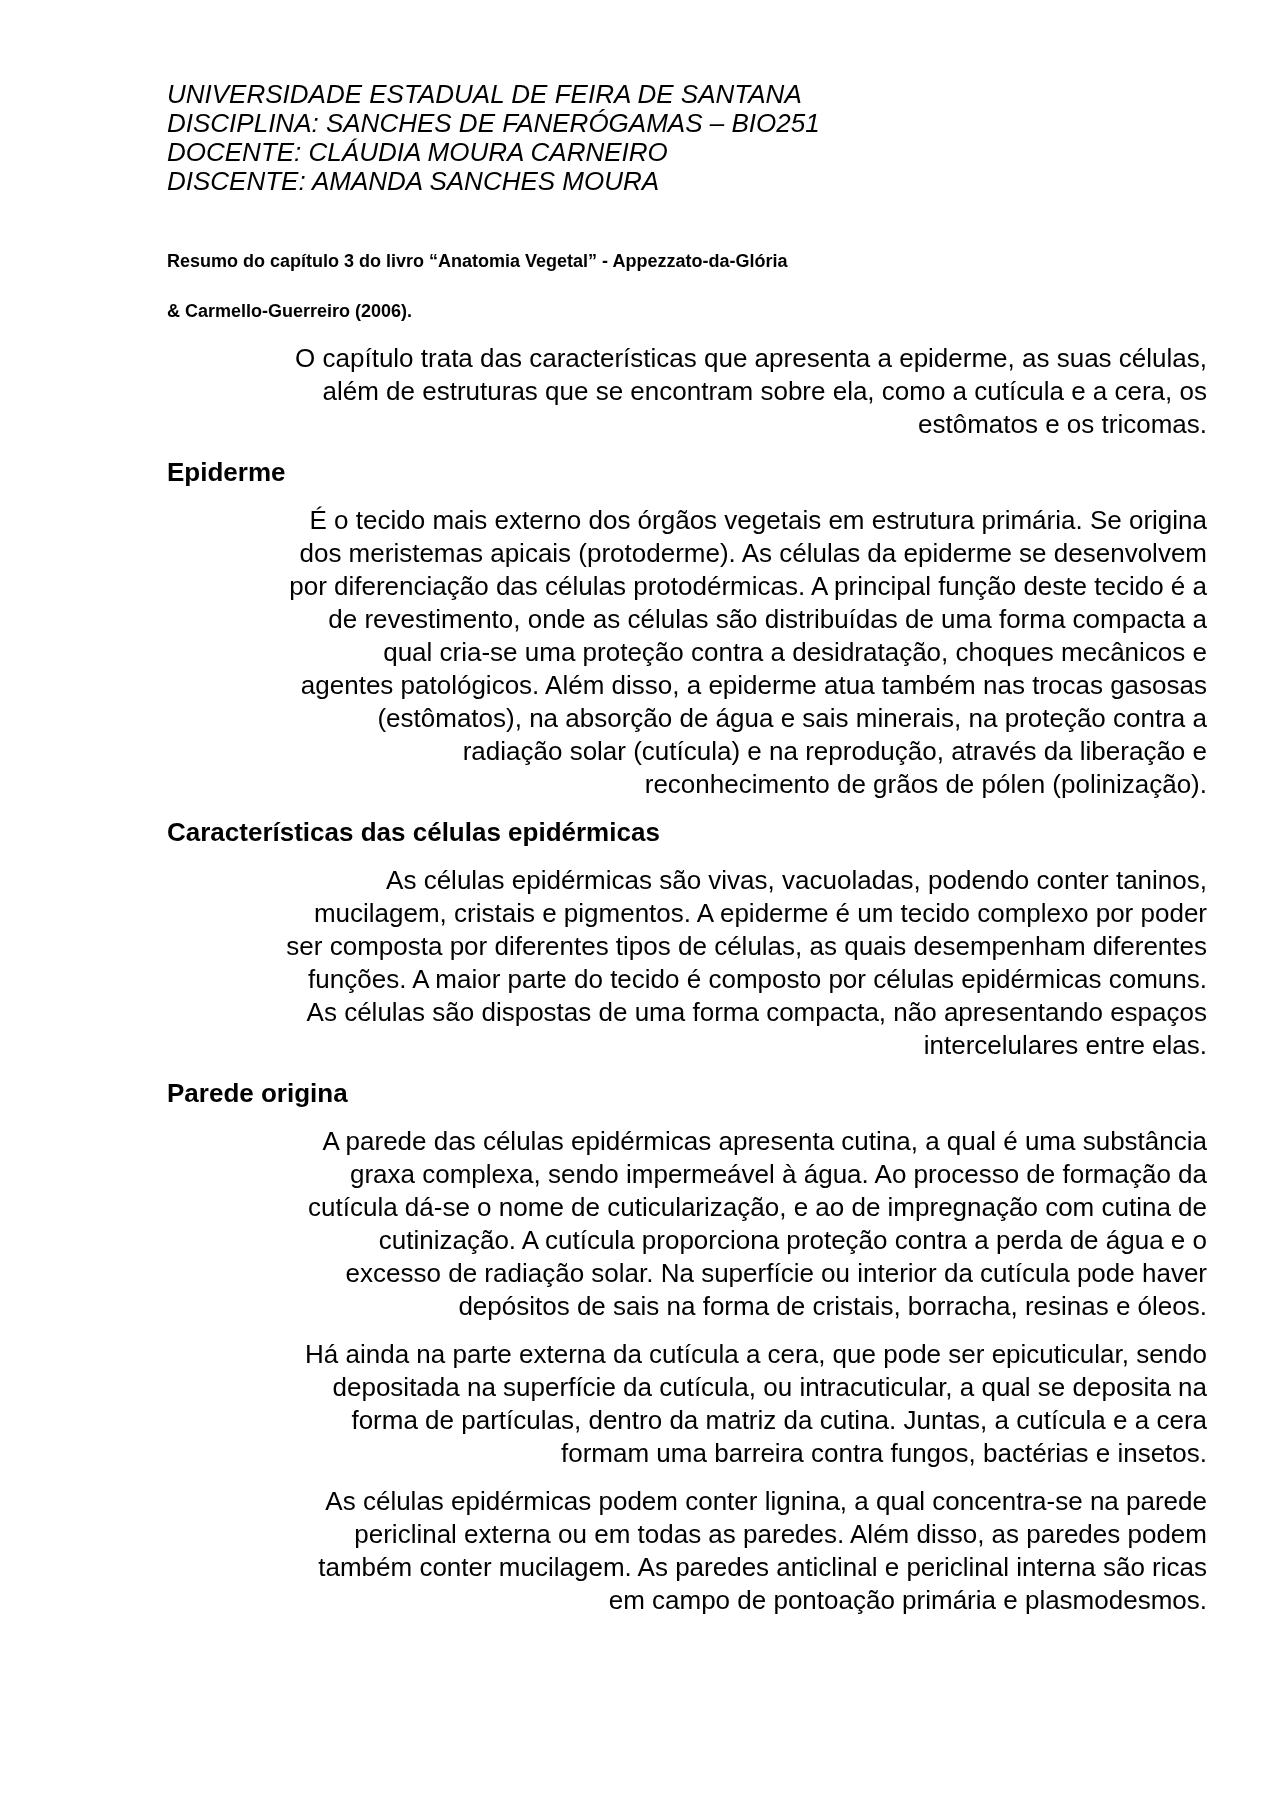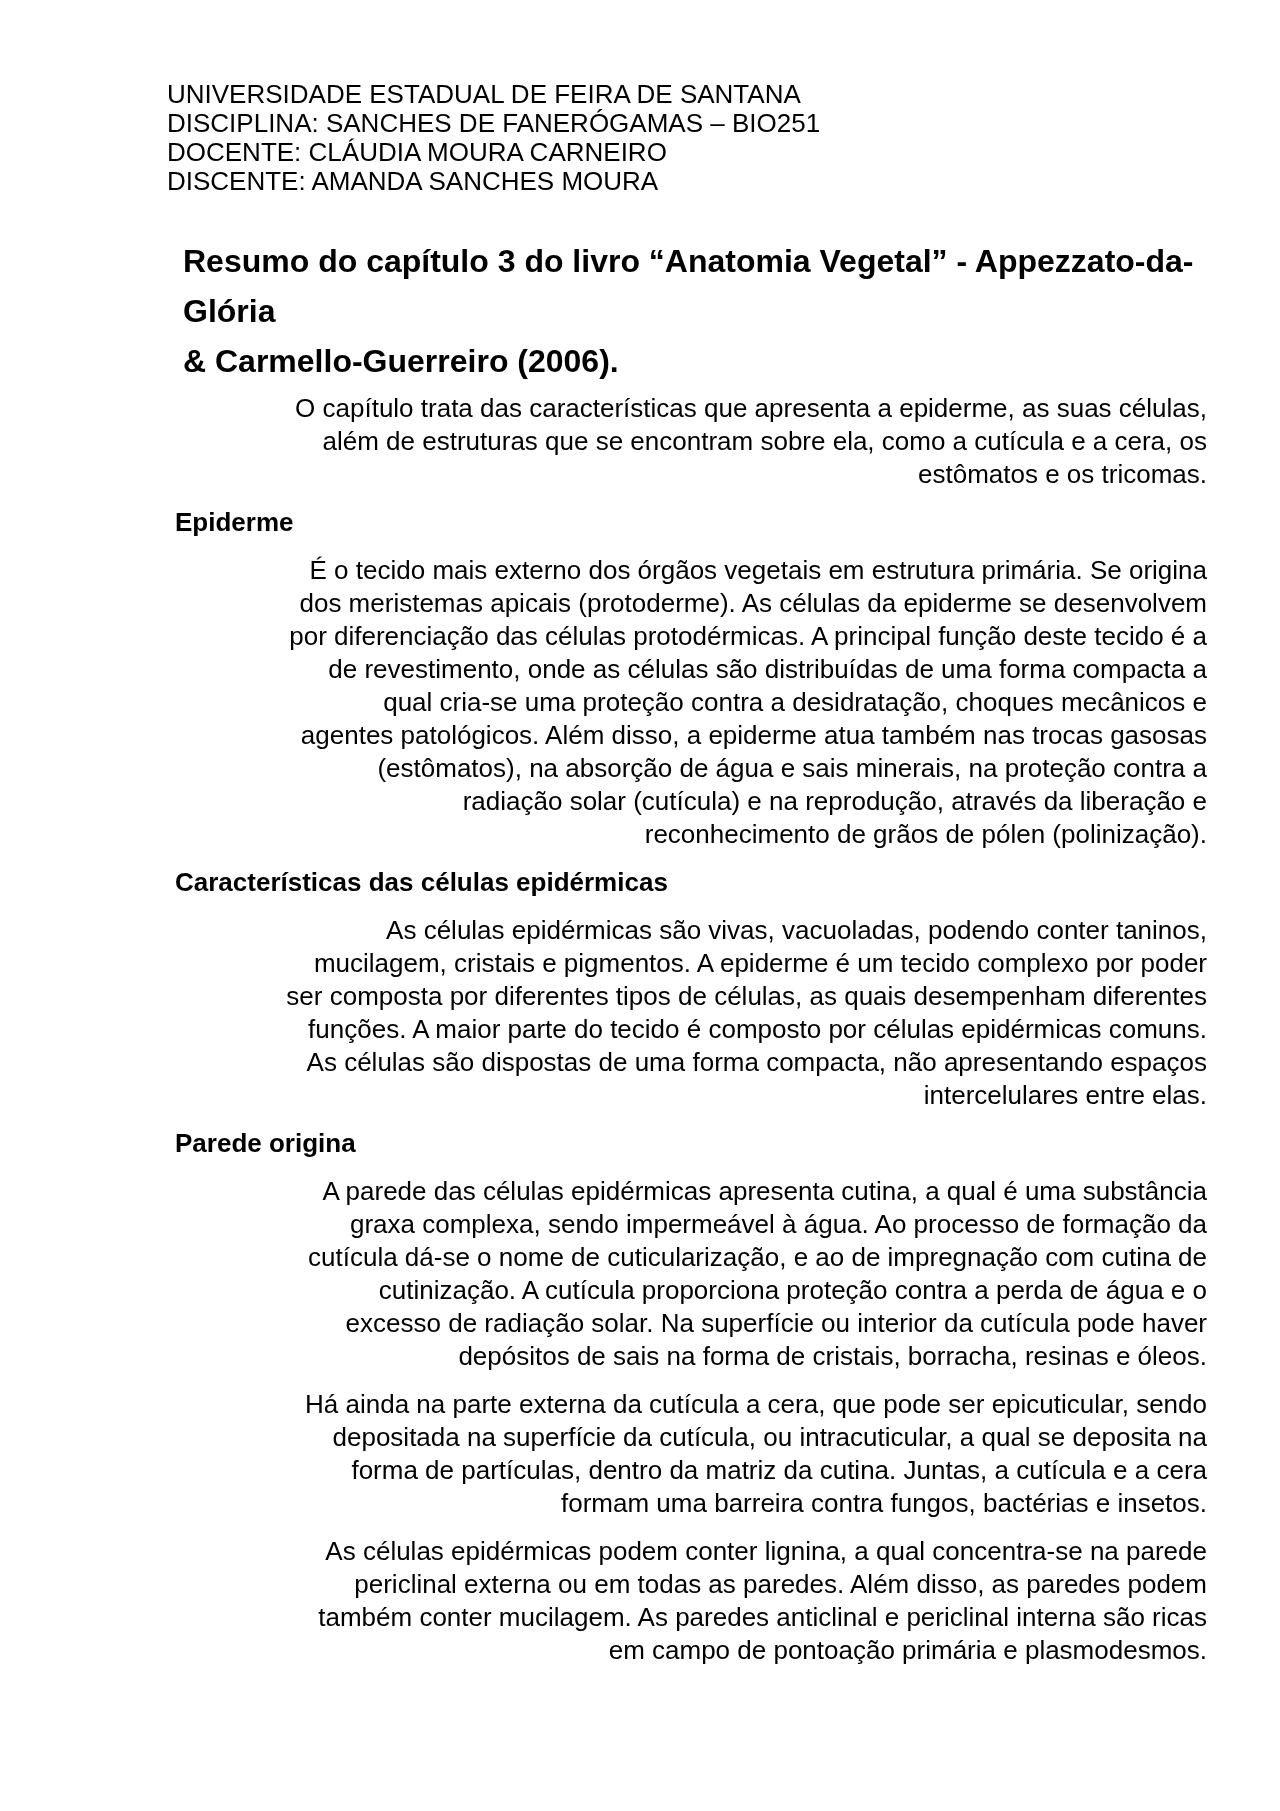"UNIVERSIDADE ESTADUAL DE FEIRA DE" .doc-header-line { font-style: none -> italic }
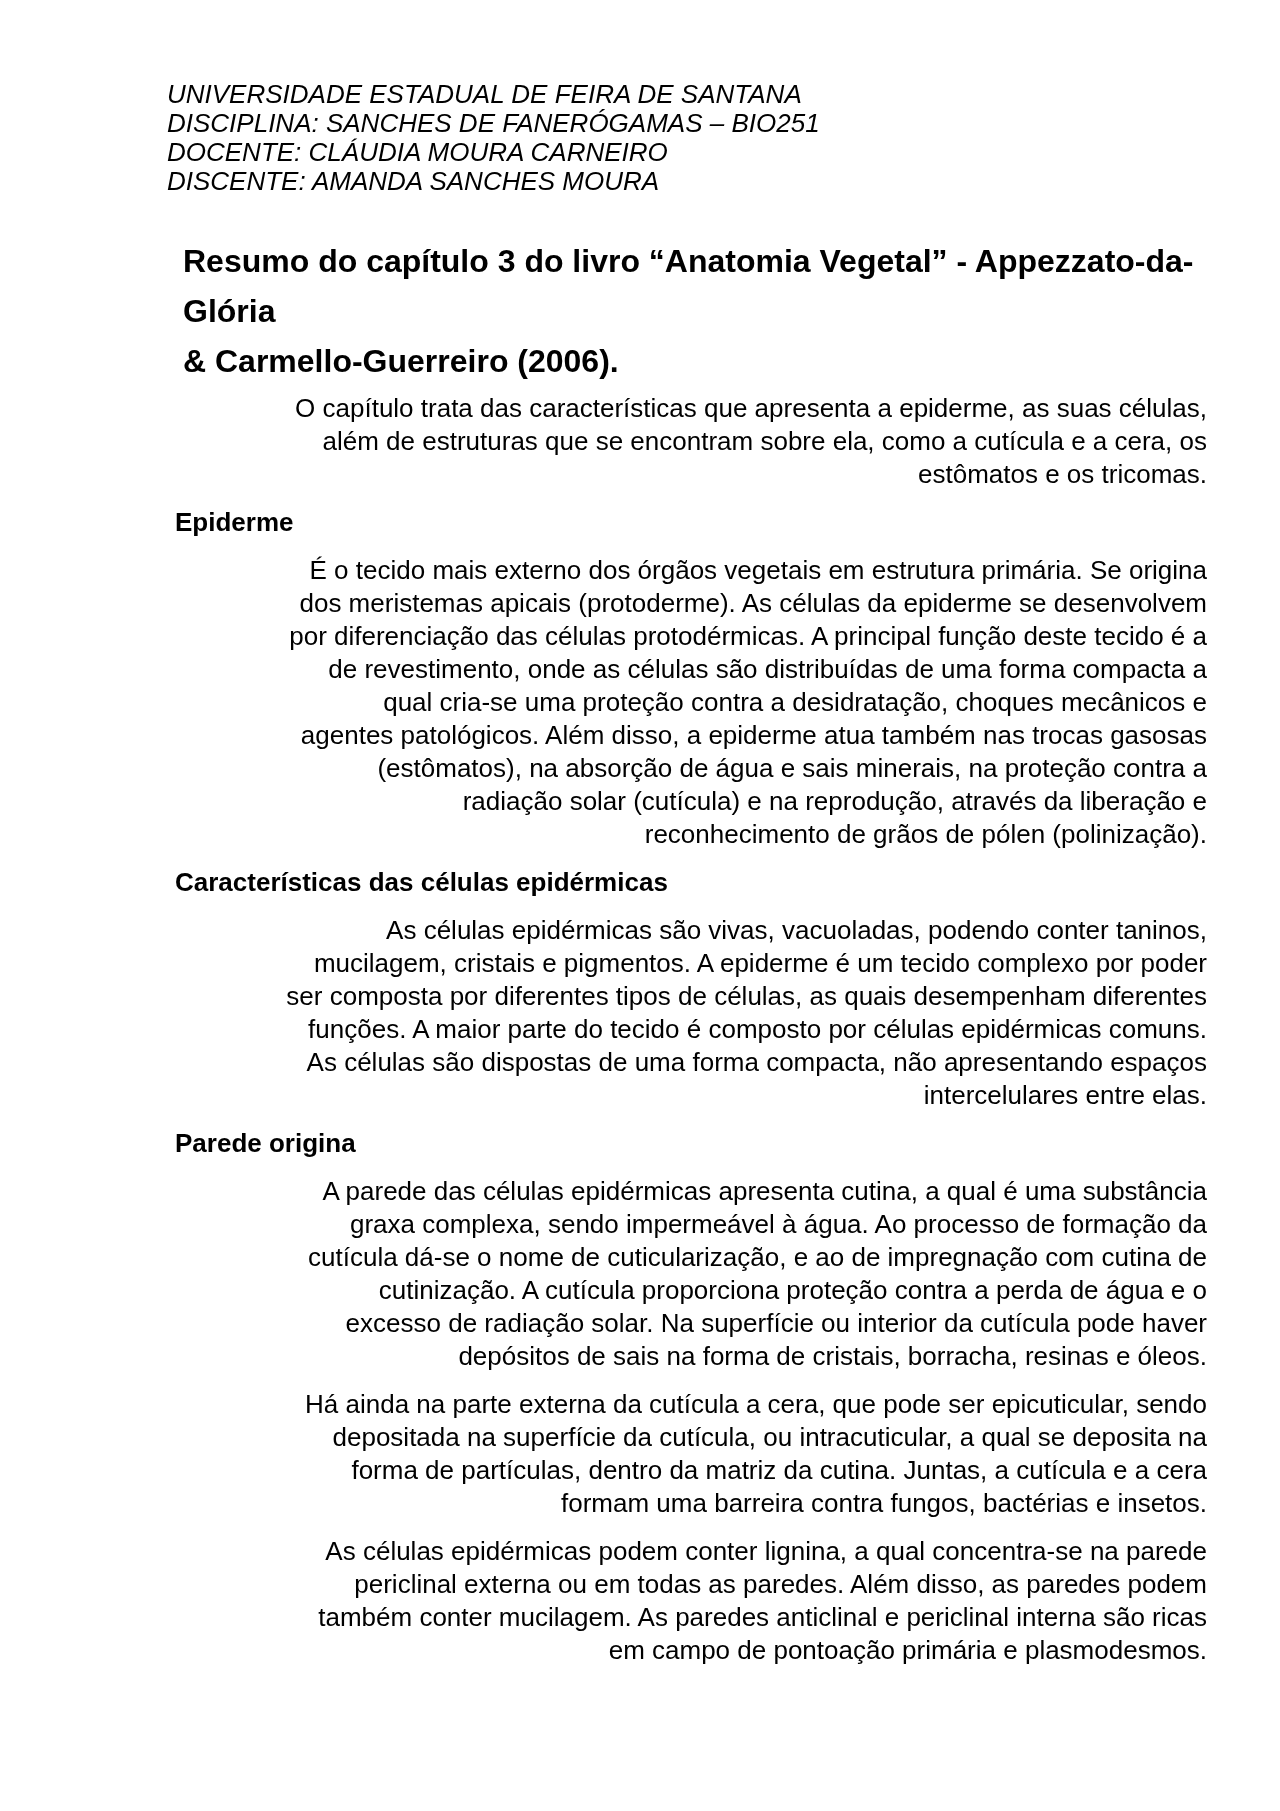"Resumo do capítulo 3 do" .doc-title { font-size: 32px -> 18px; margin: 40px 0 6px 16px -> 40px 0 6px 0 }
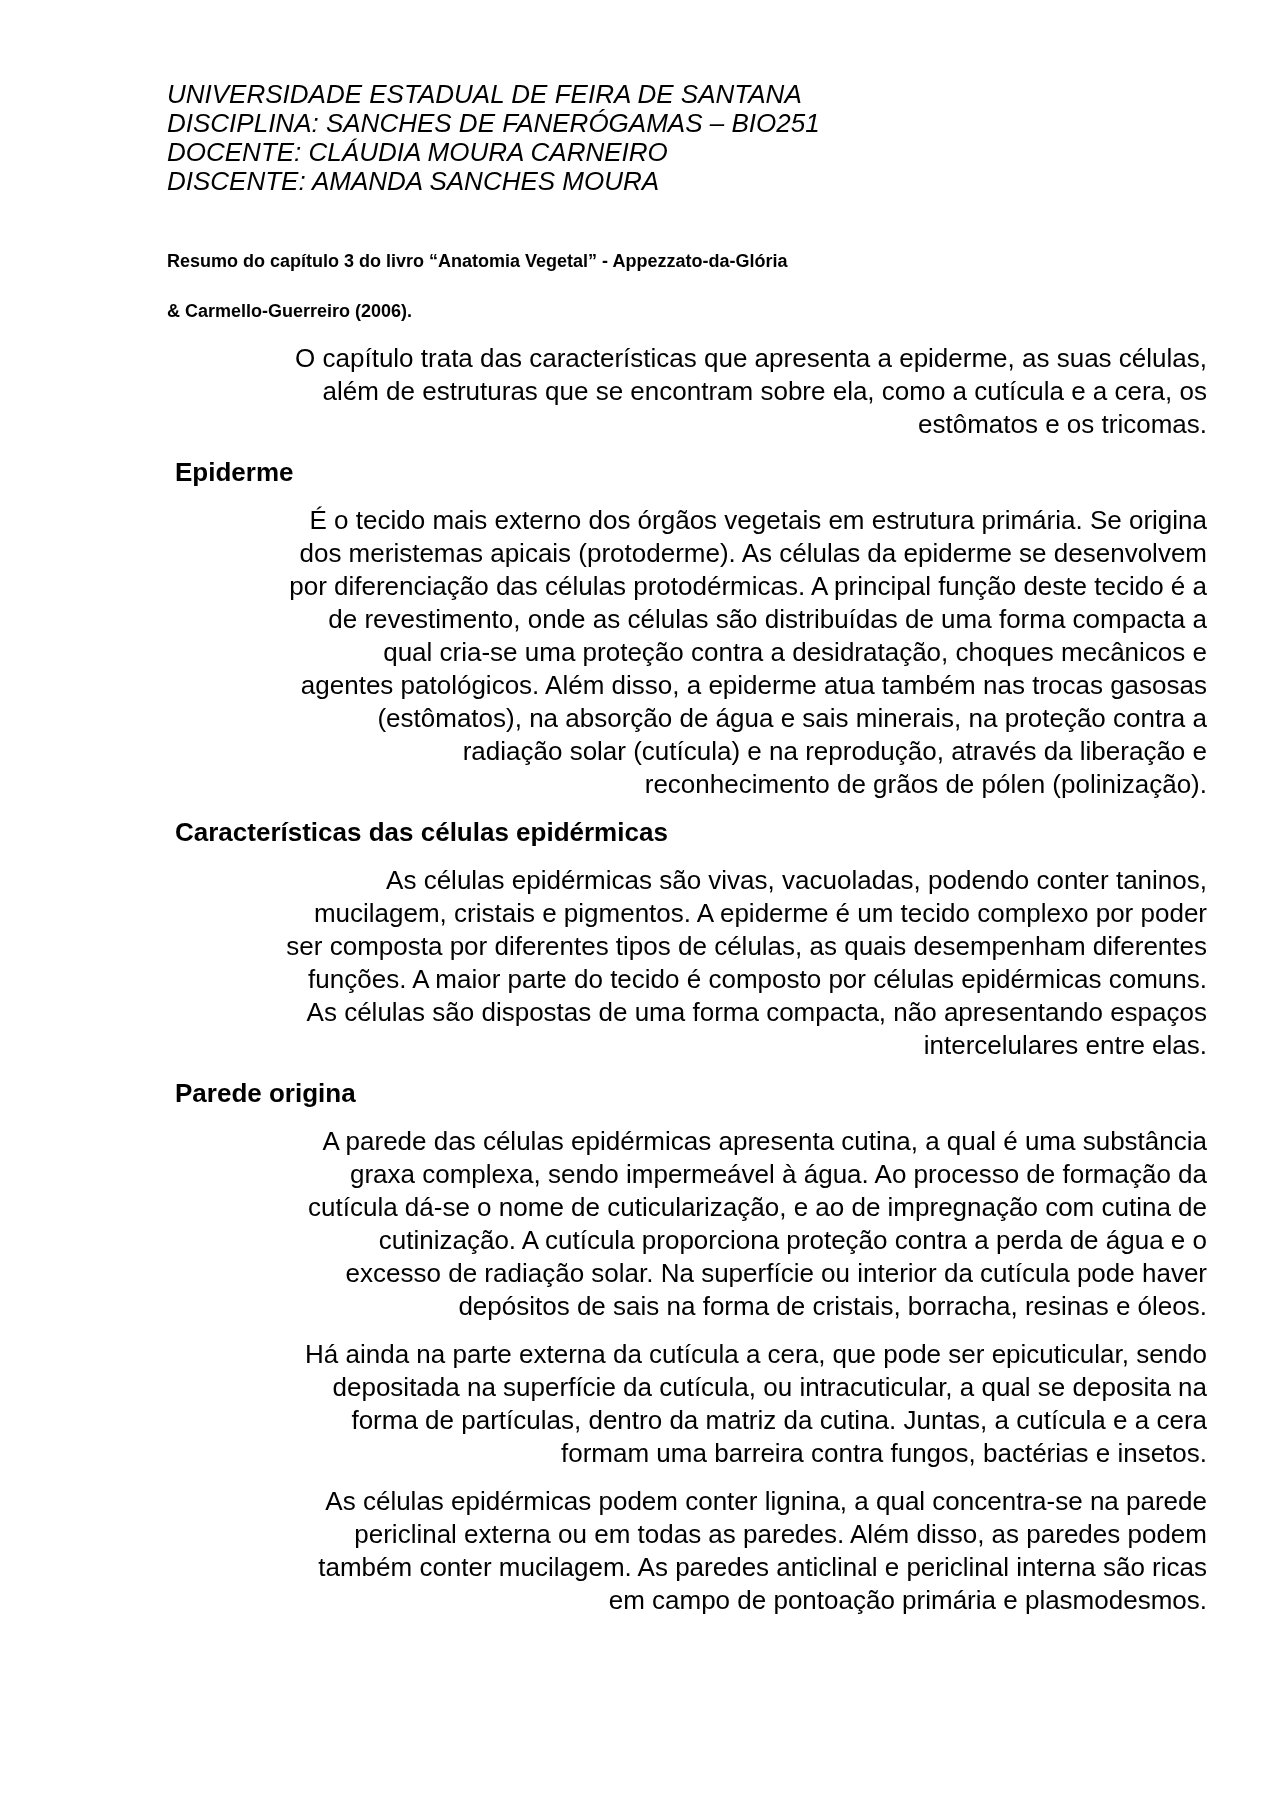"Epiderme" .body-heading { margin: 0 0 15px 8px -> 0 0 15px 0 }
